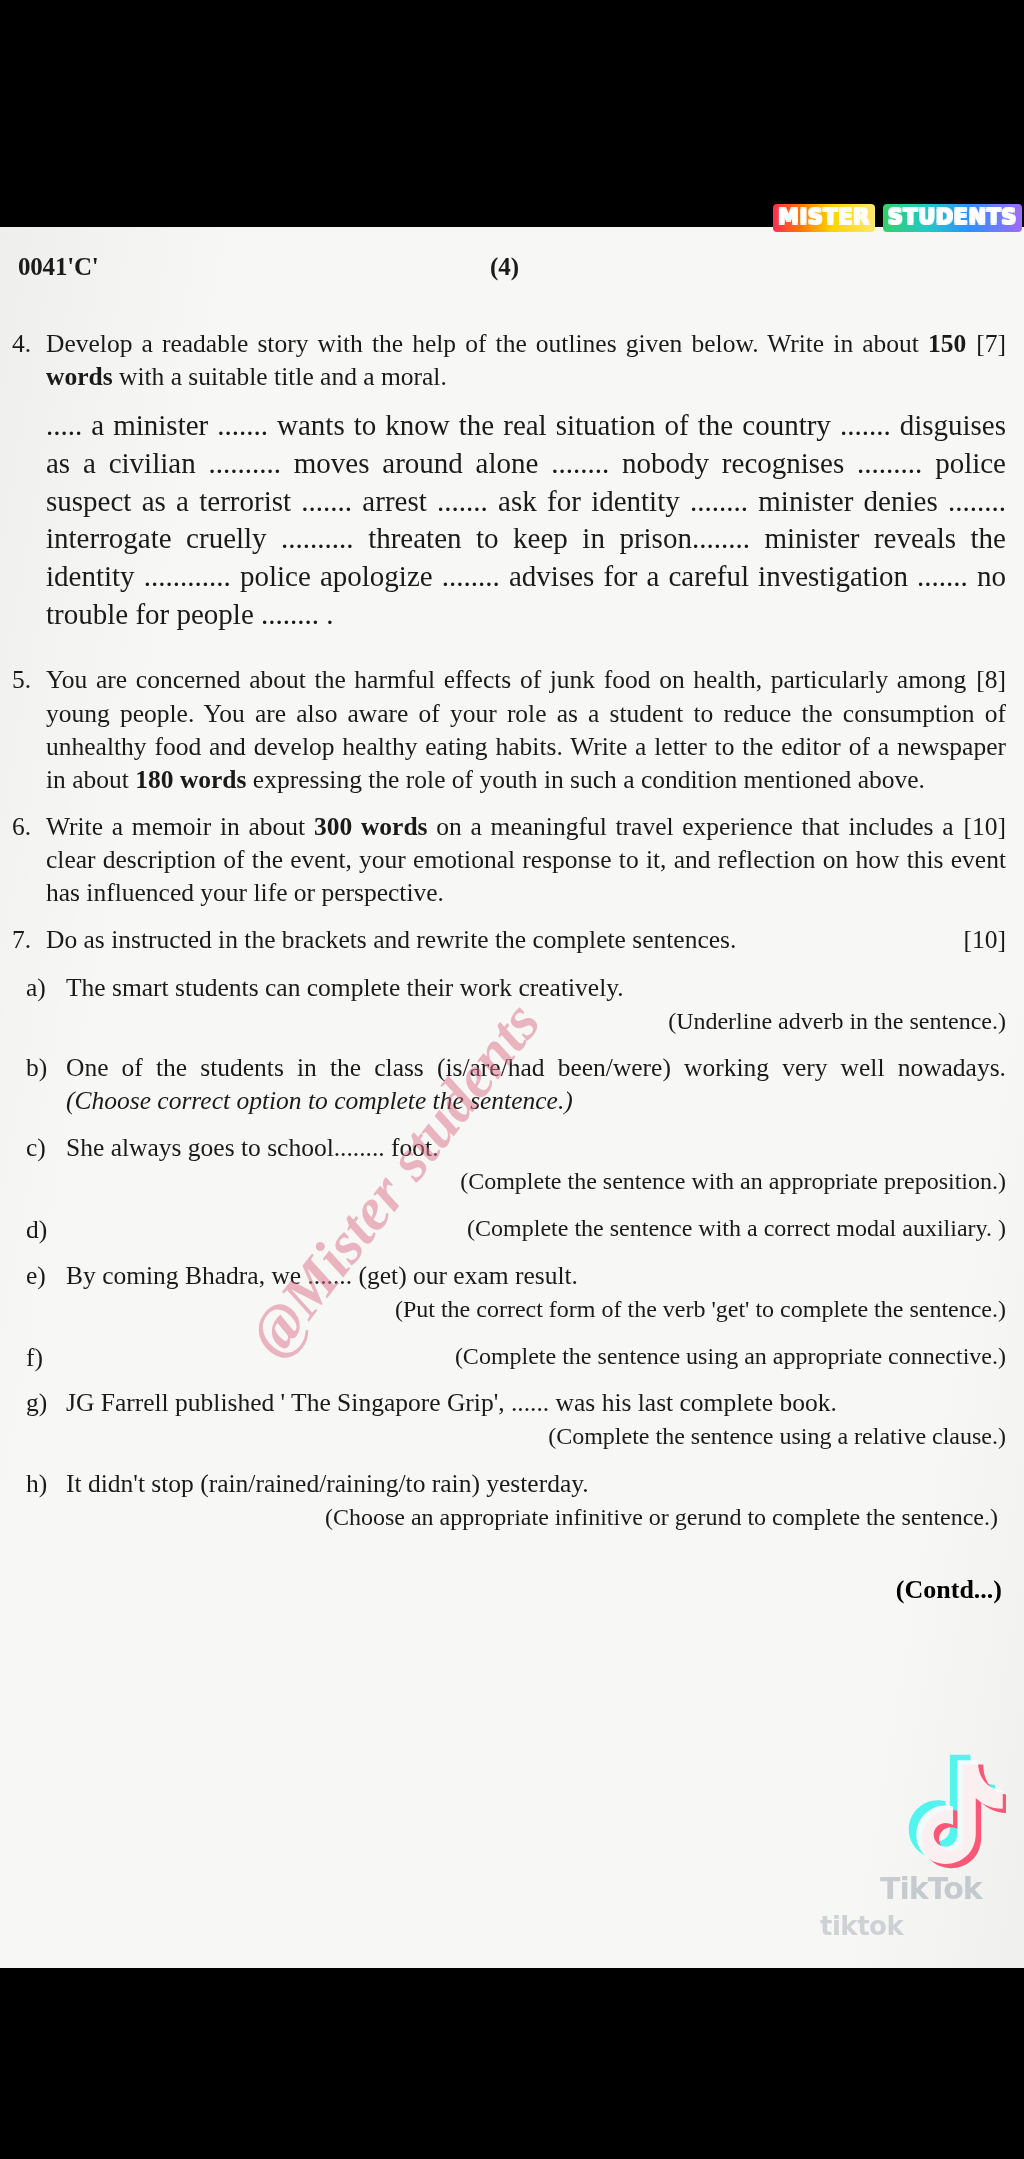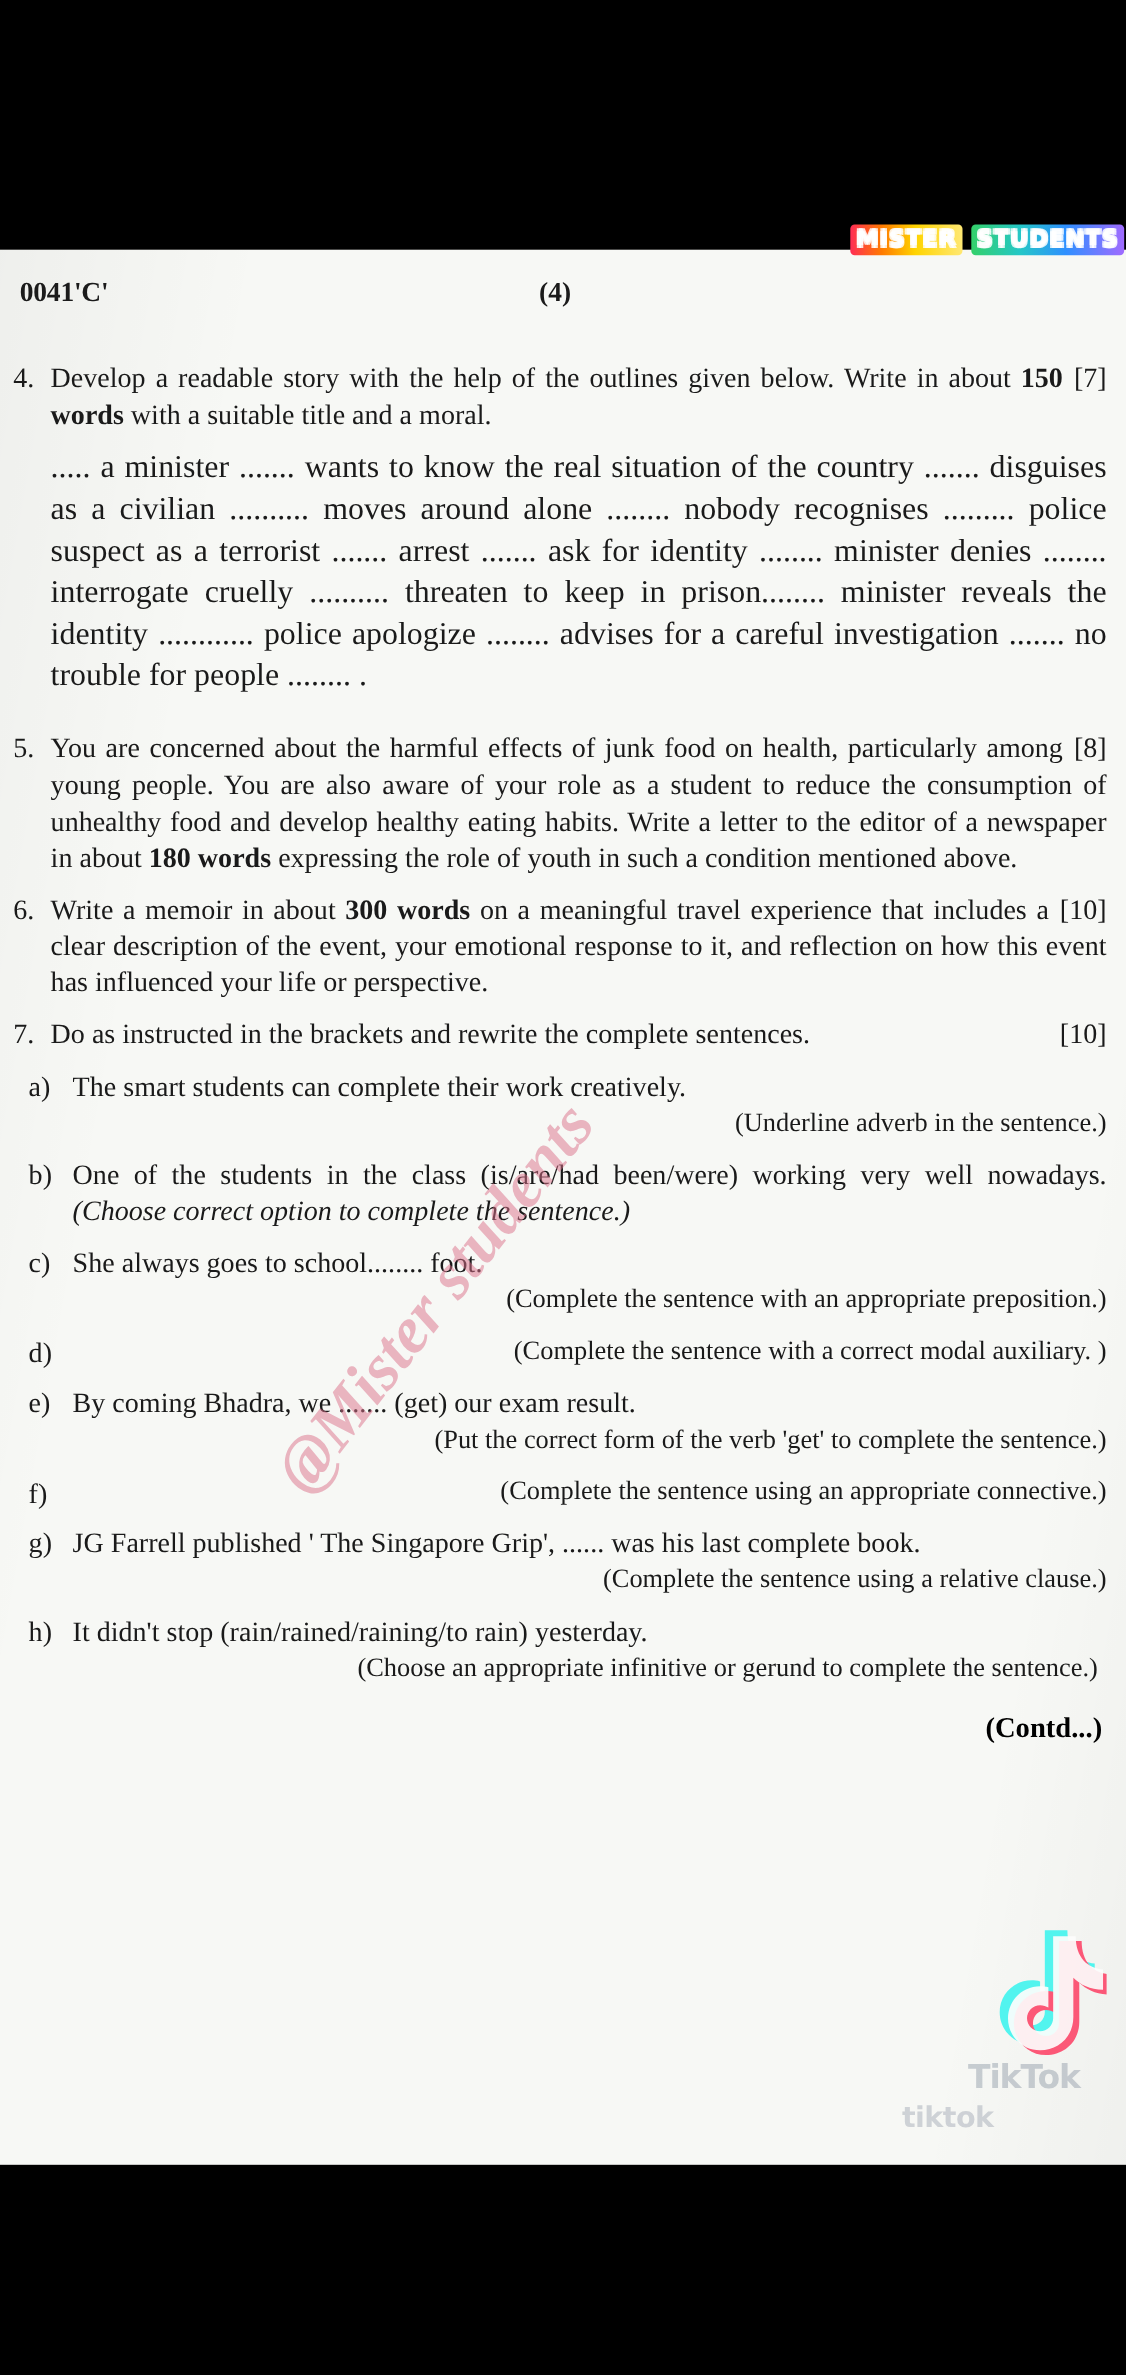"(Contd...)" .contd { margin-top: 23px -> 42px }
